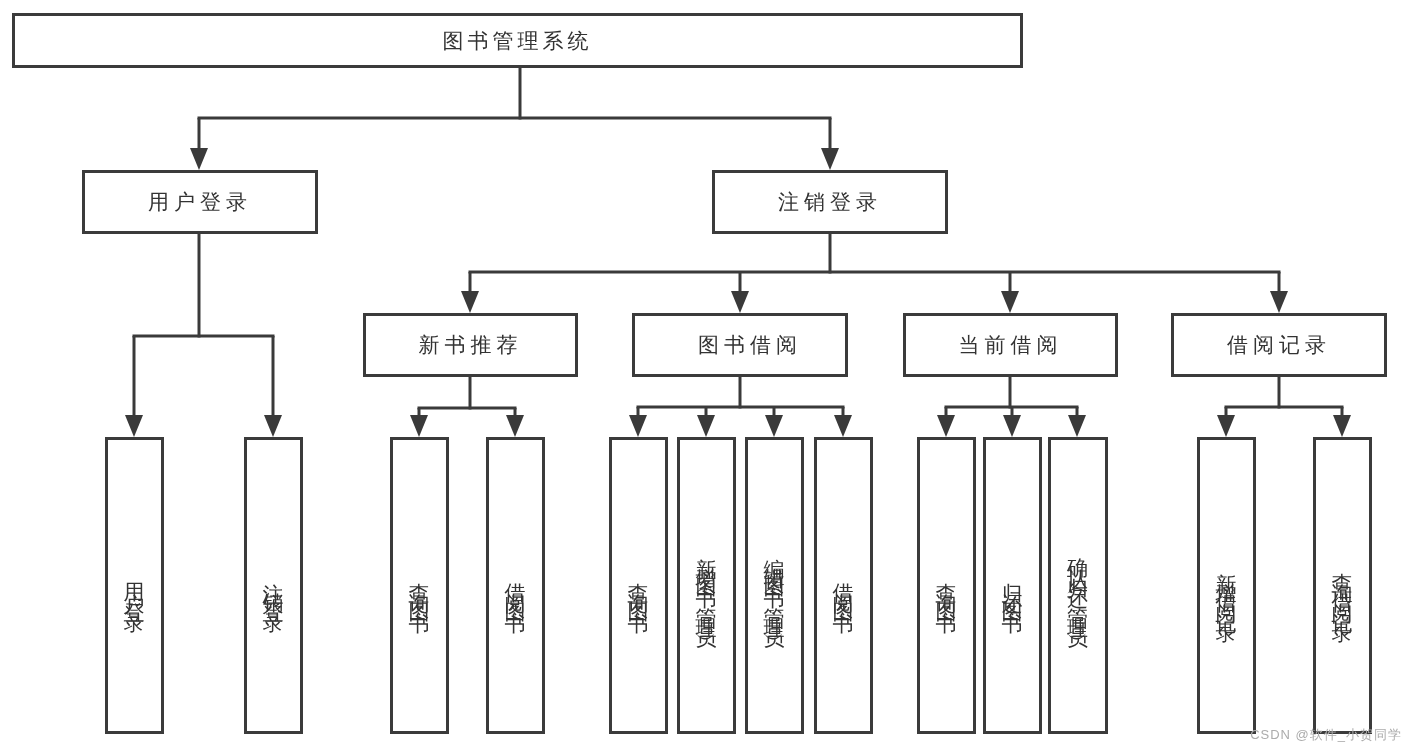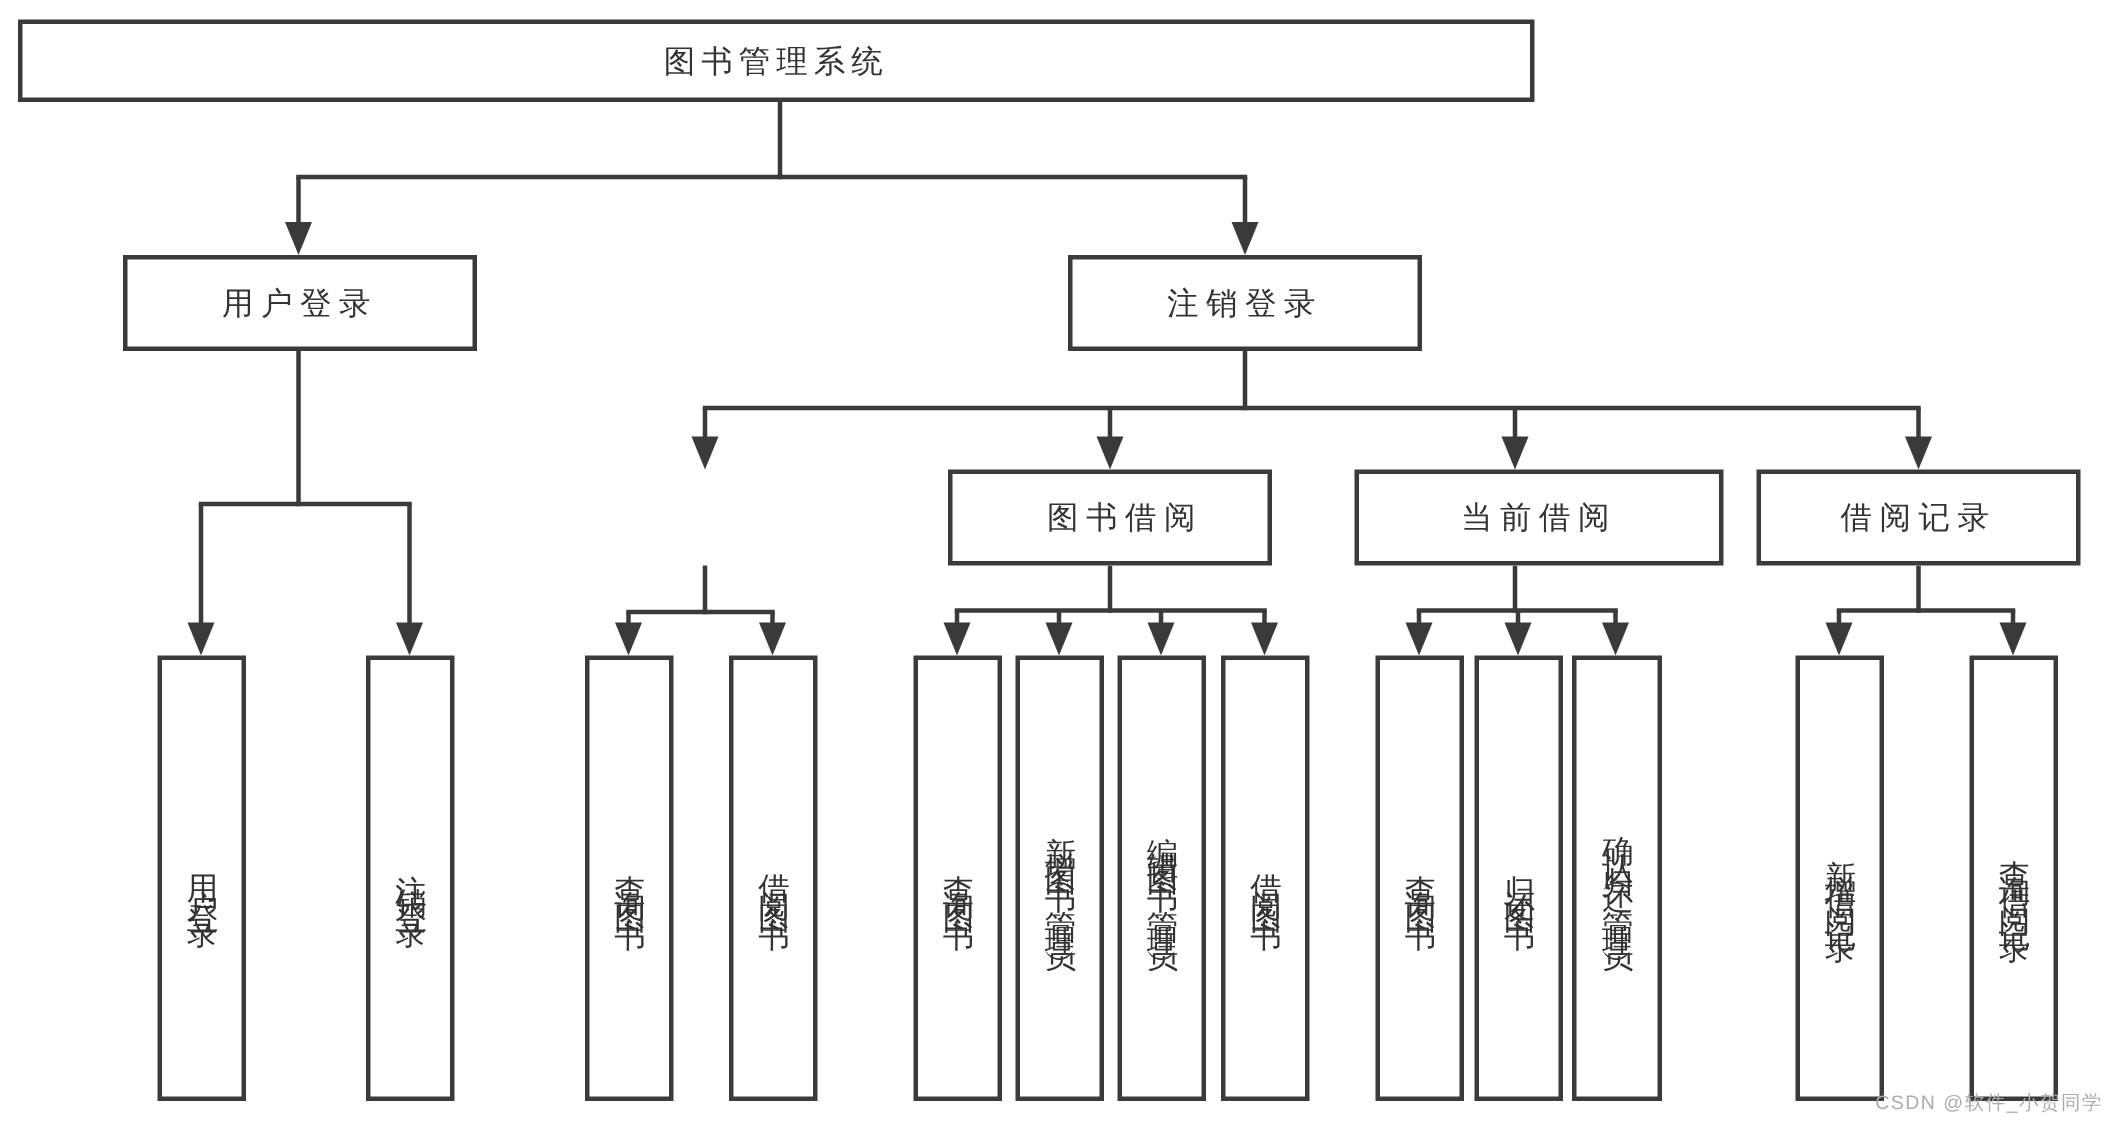"新书推荐" div.node { html: none -> <div> <span>新书推荐</span> </div> }
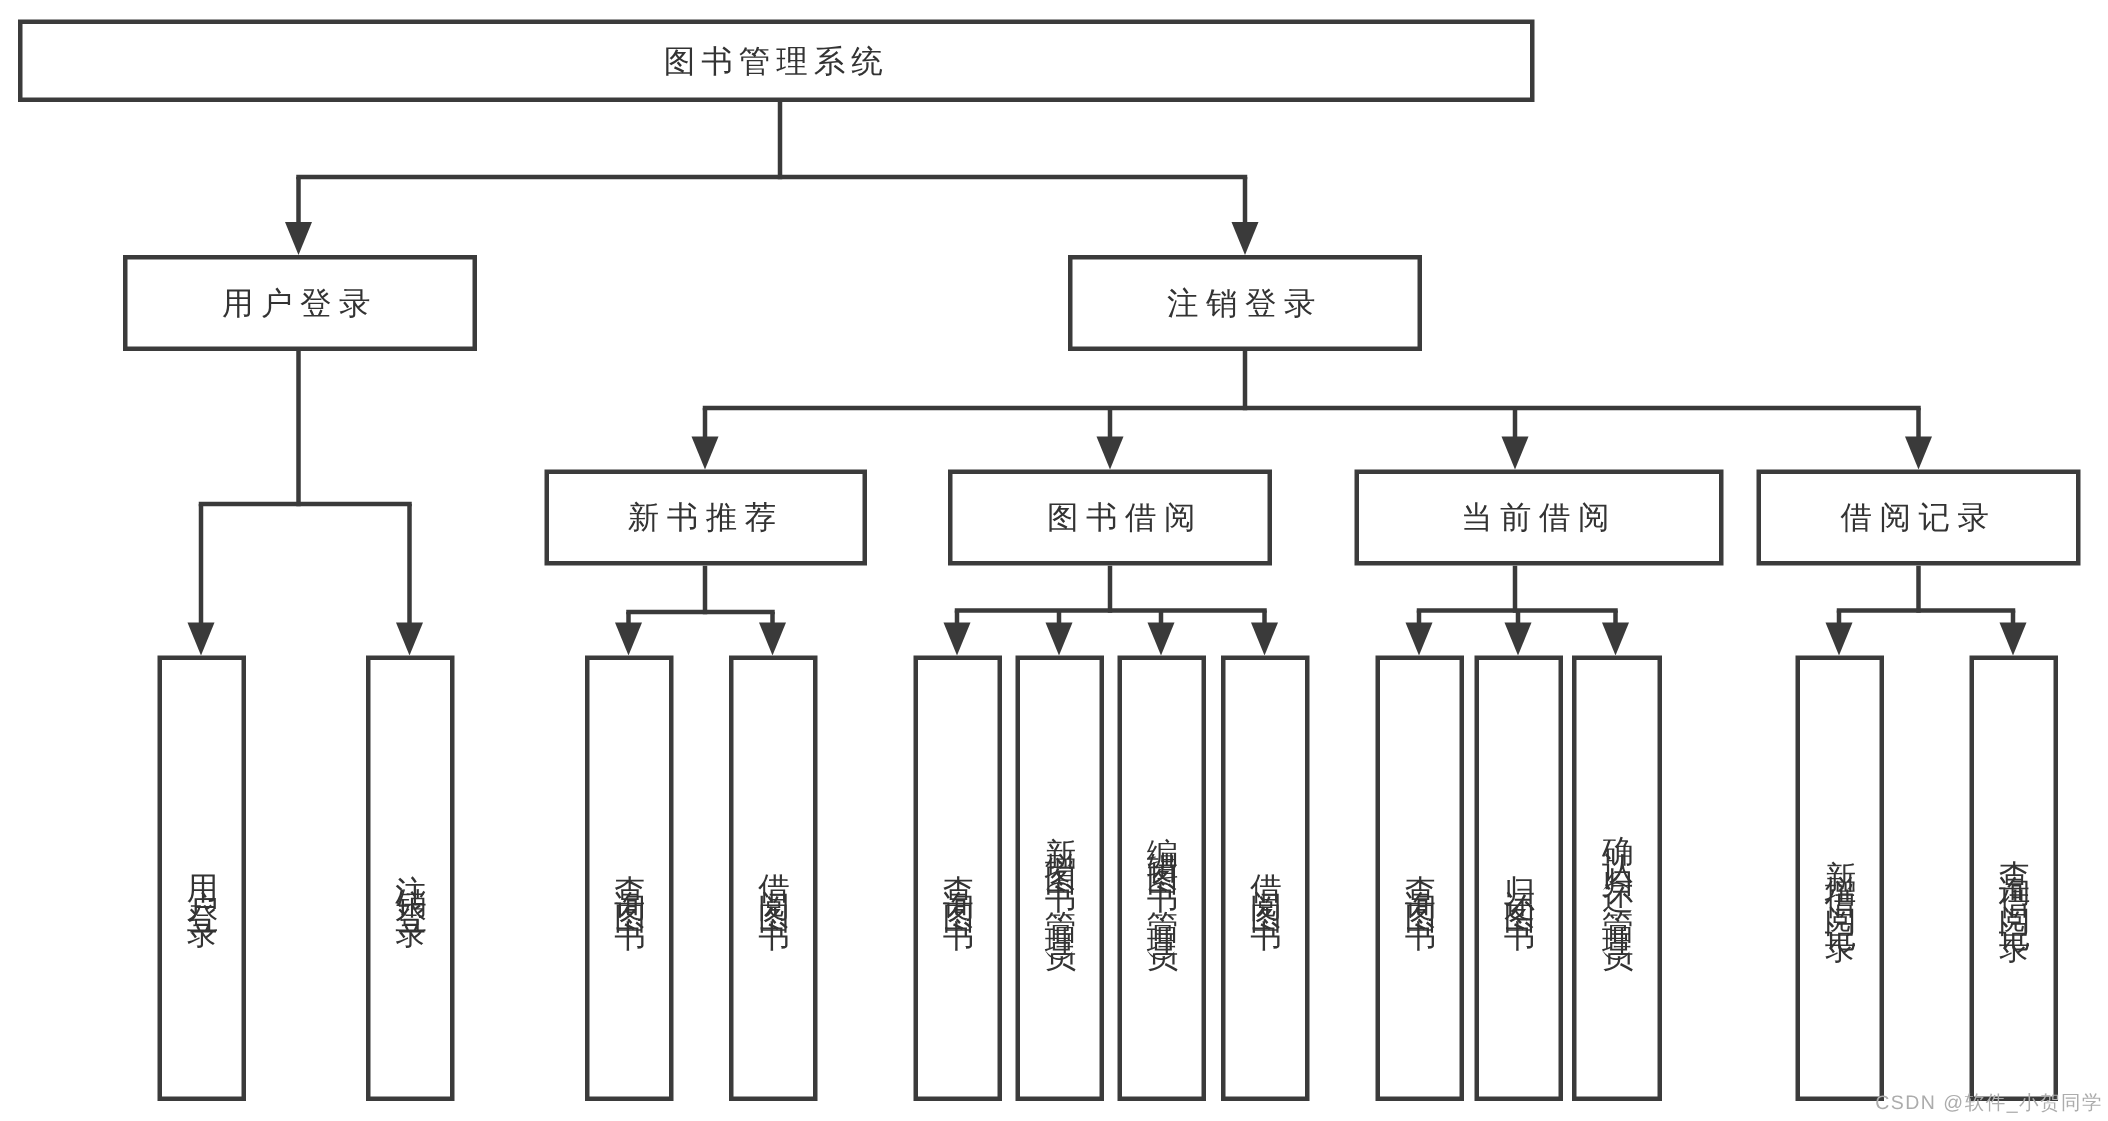"当前借阅" div.node { width: 246px -> 215px }
